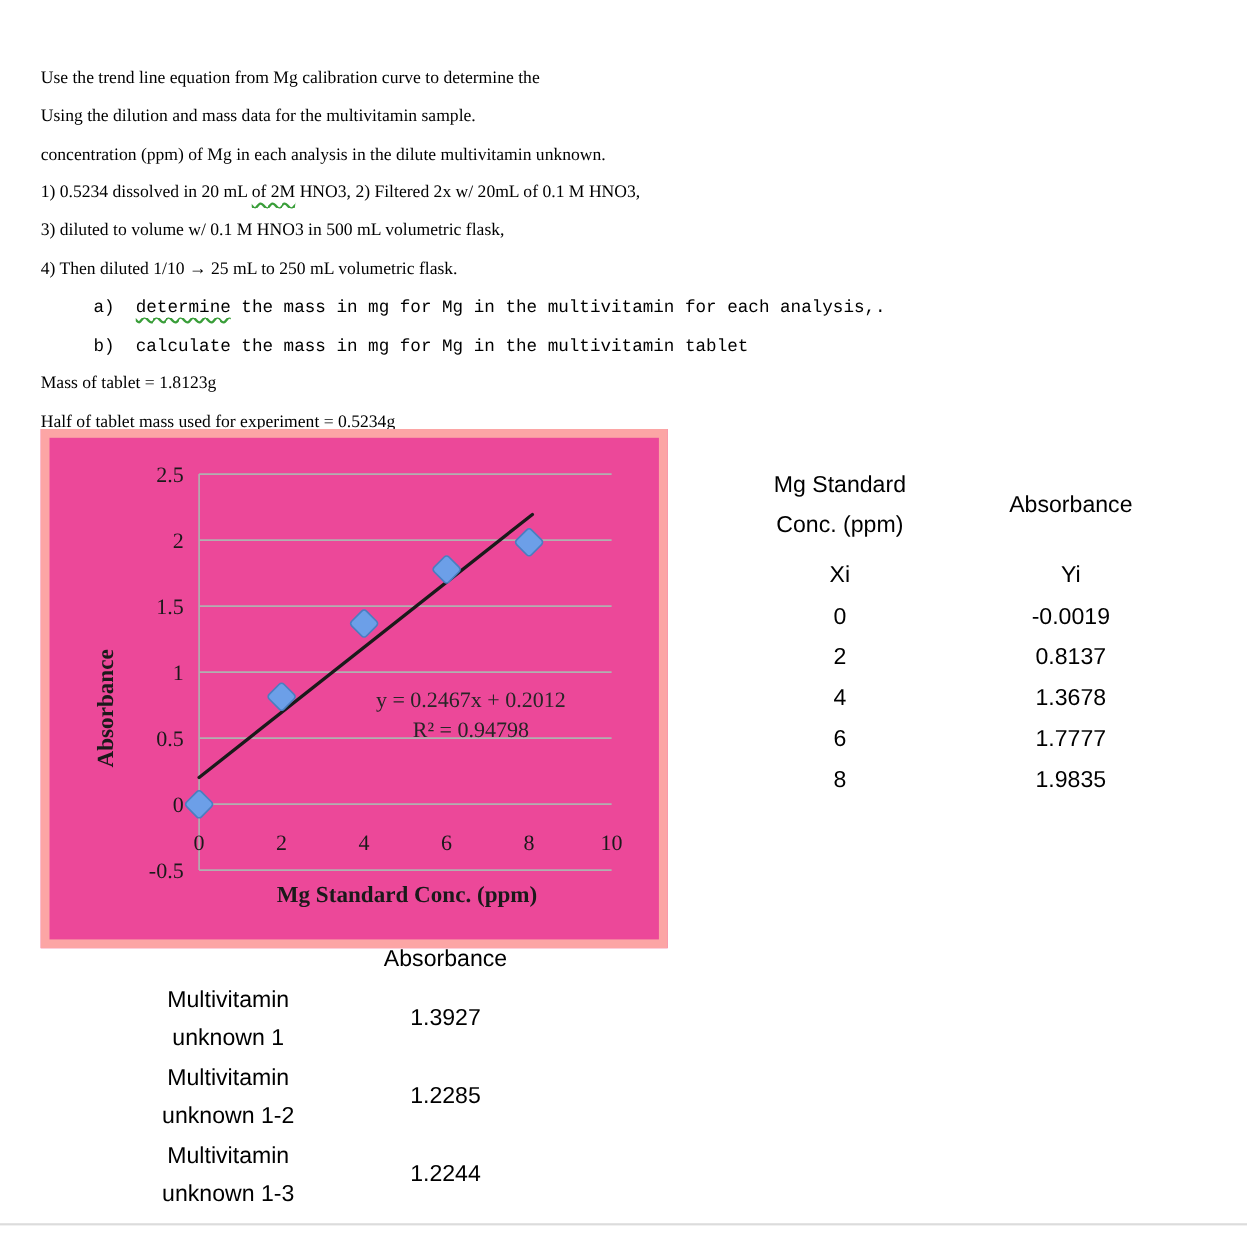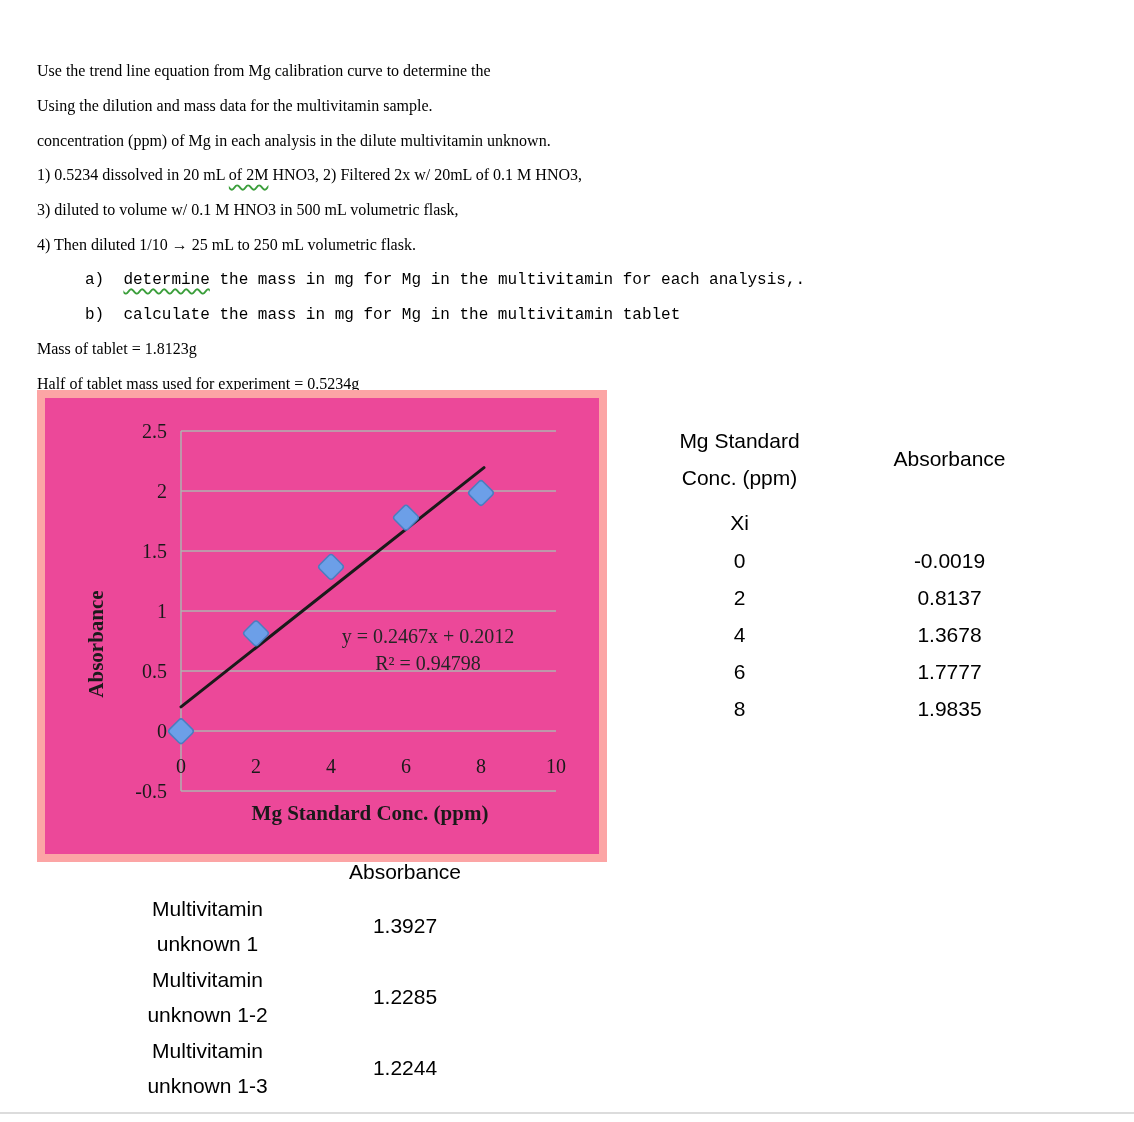"Mg Standard" .std-table { left: 632px -> 656px }
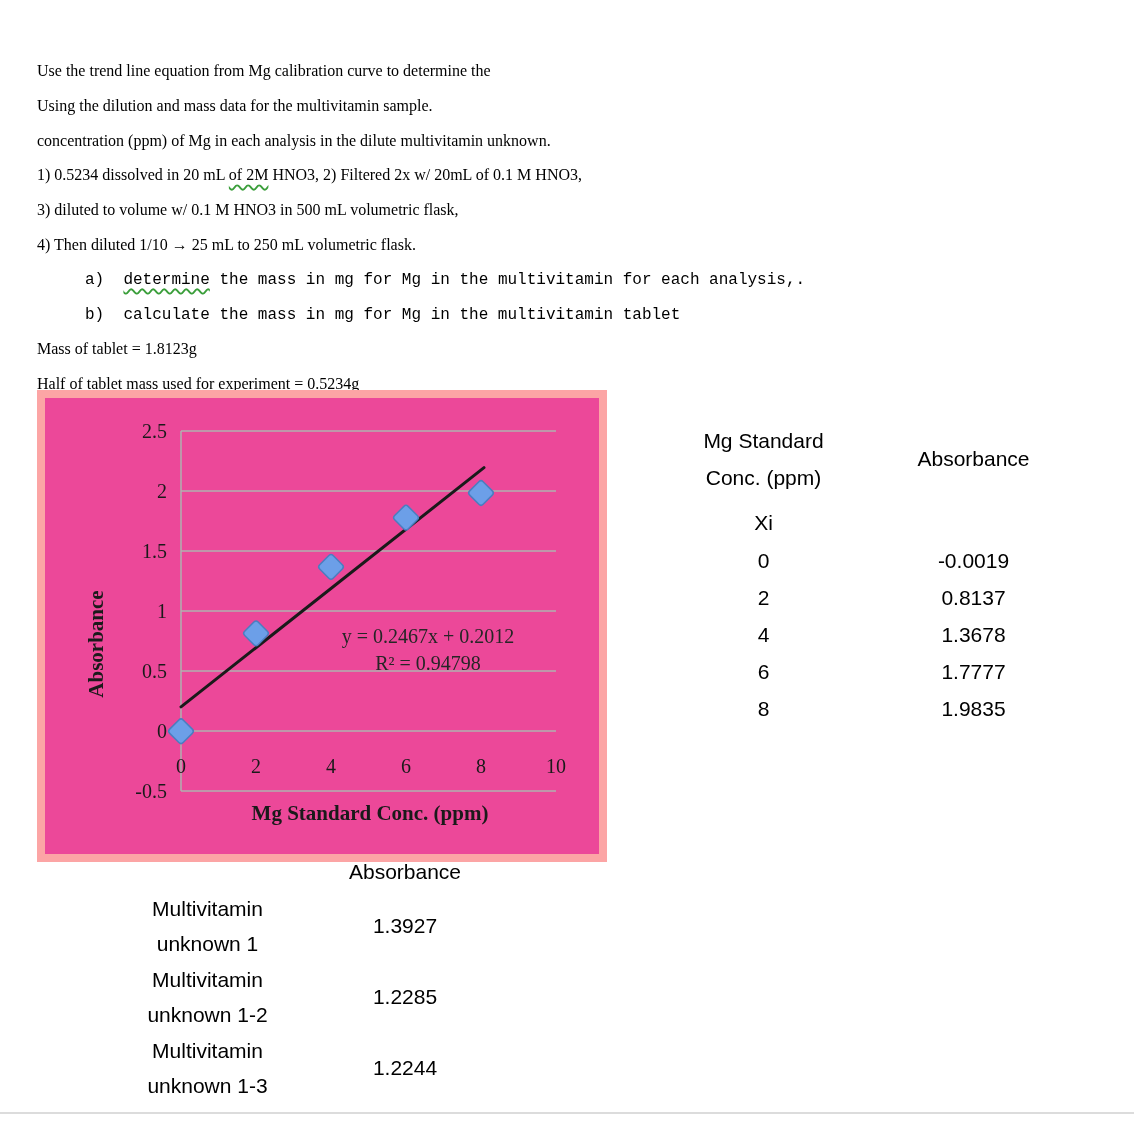"Yi" div.c2 { html: none -> <div>Yi</div> }
